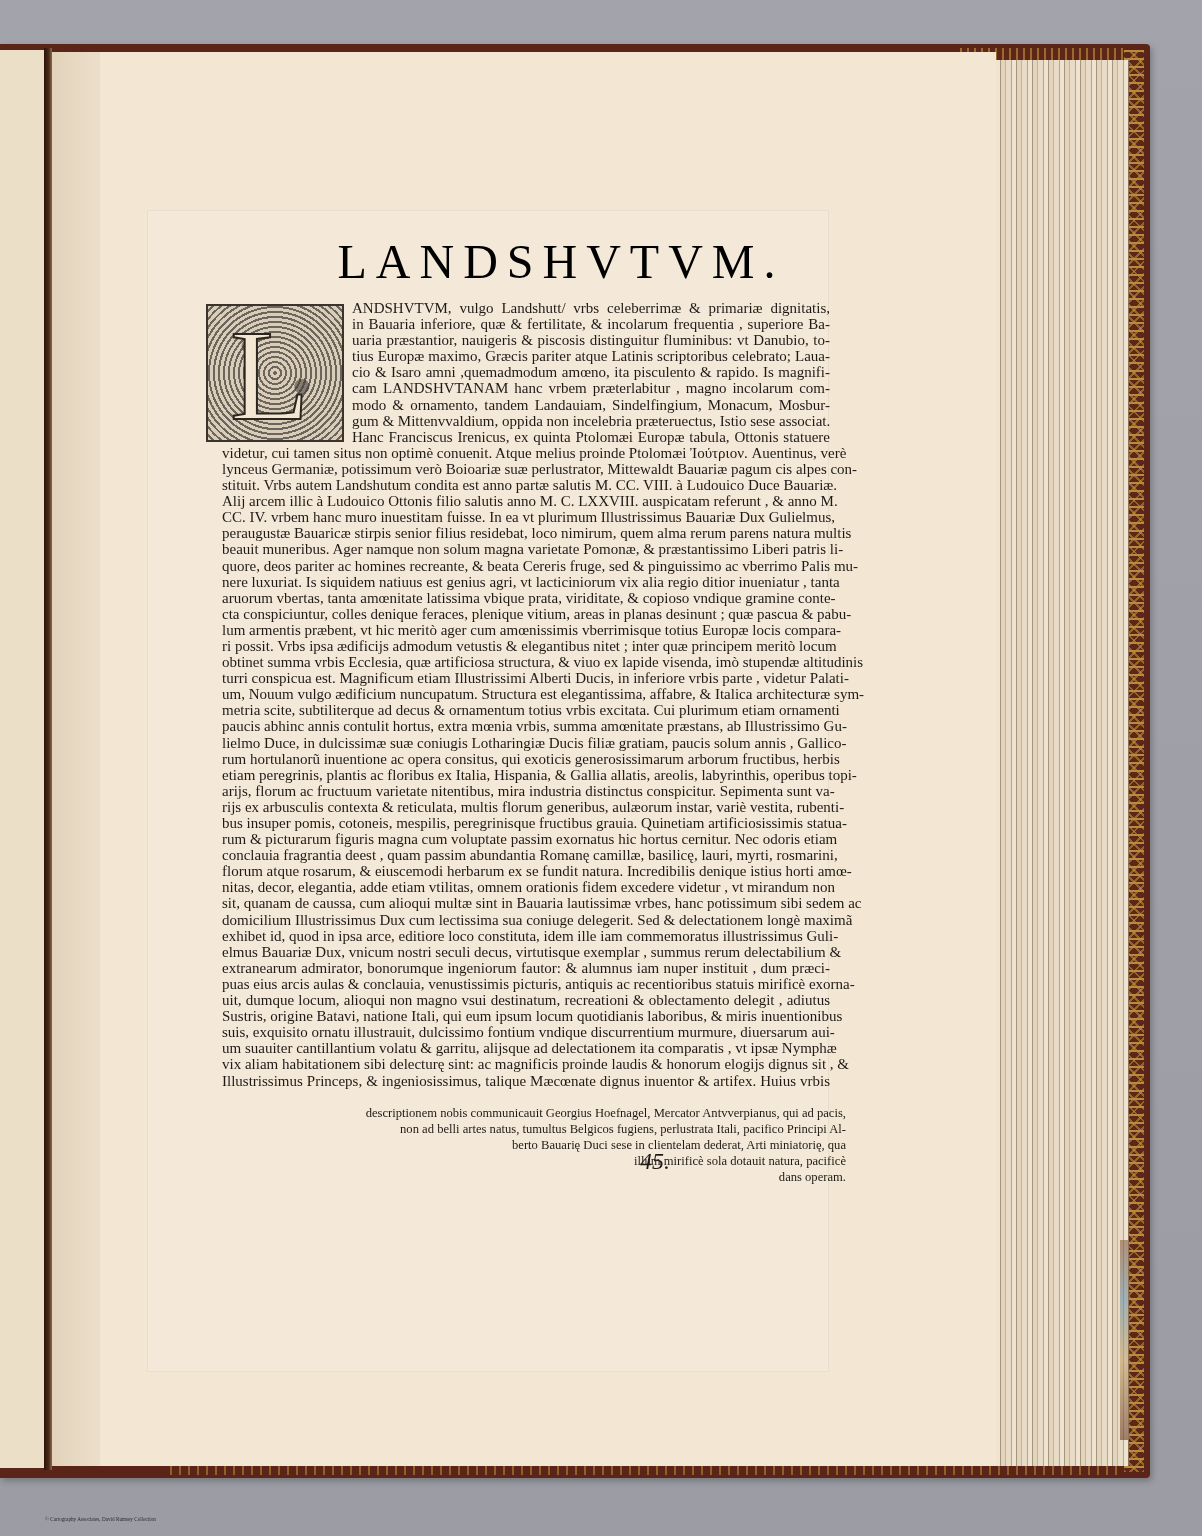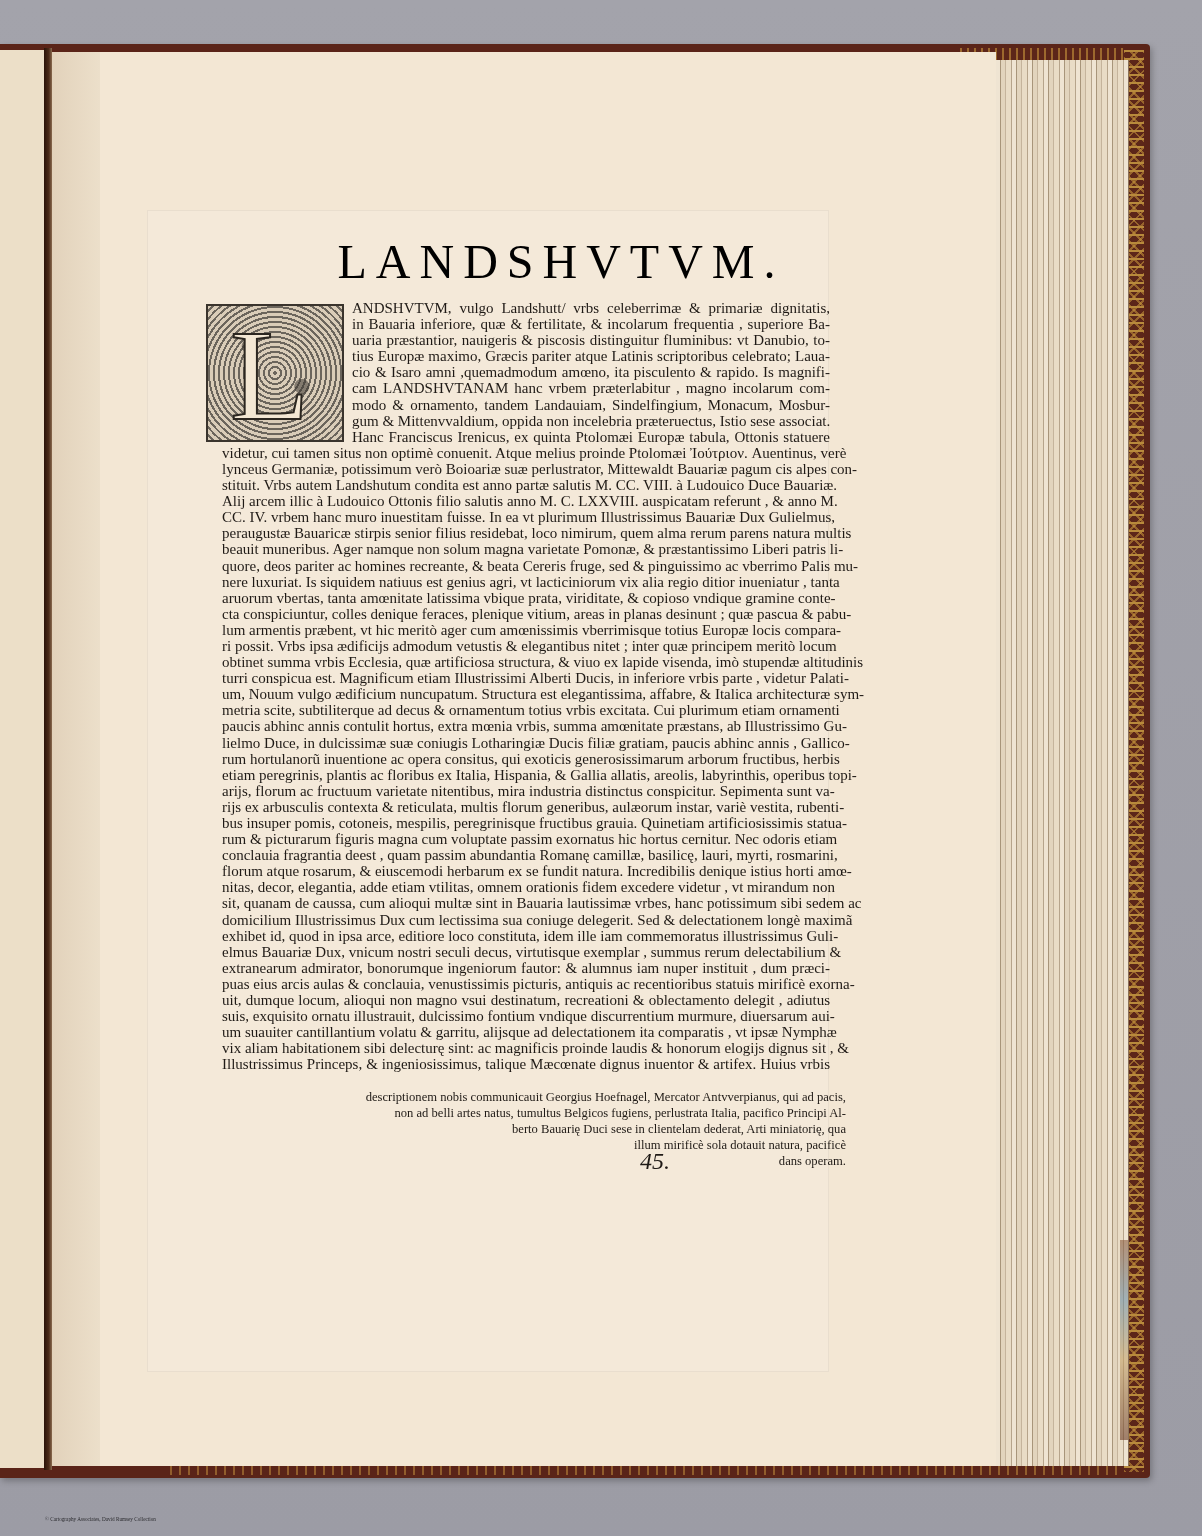"lielmo Duce, in dulcissimæ suæ" span.line { text: abhinc -> solum }
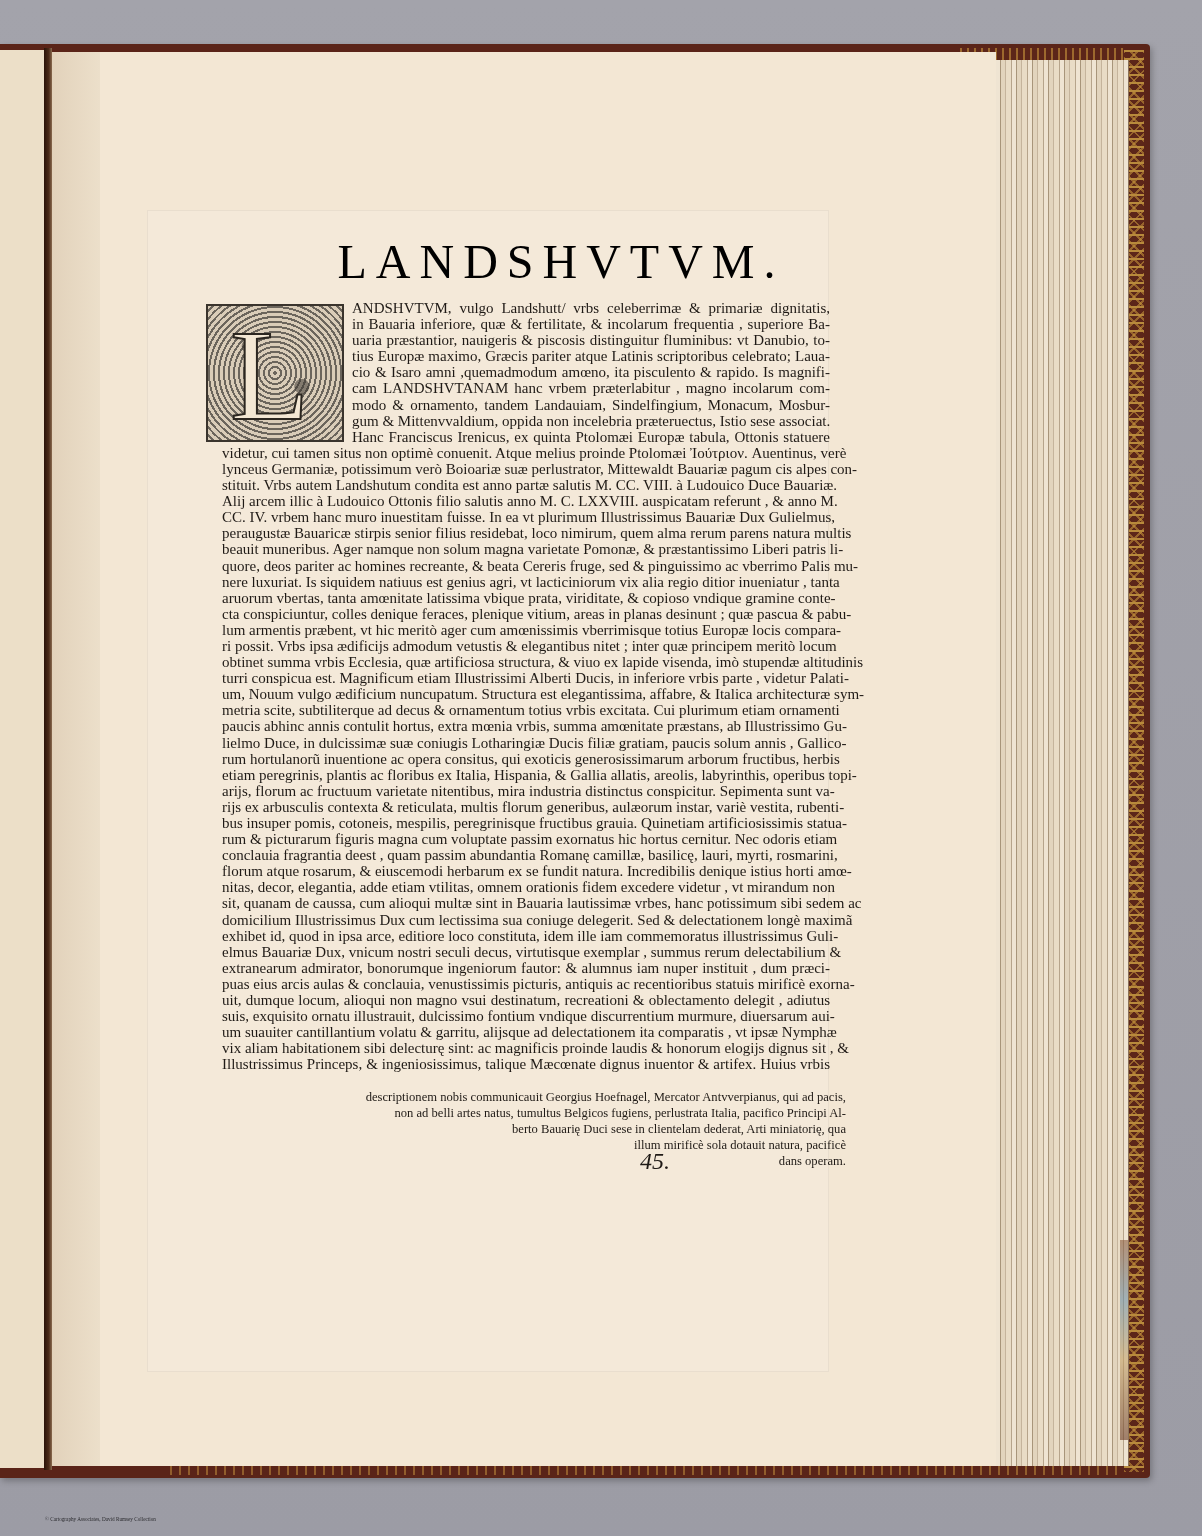"Sustris, origine Batavi, natione Itali," span.line { html: none -> <span>Sustris, origine Batavi, natione Itali, qui eum ipsum locum quotidianis laboribus, &amp; miris inuentionibus</span> }
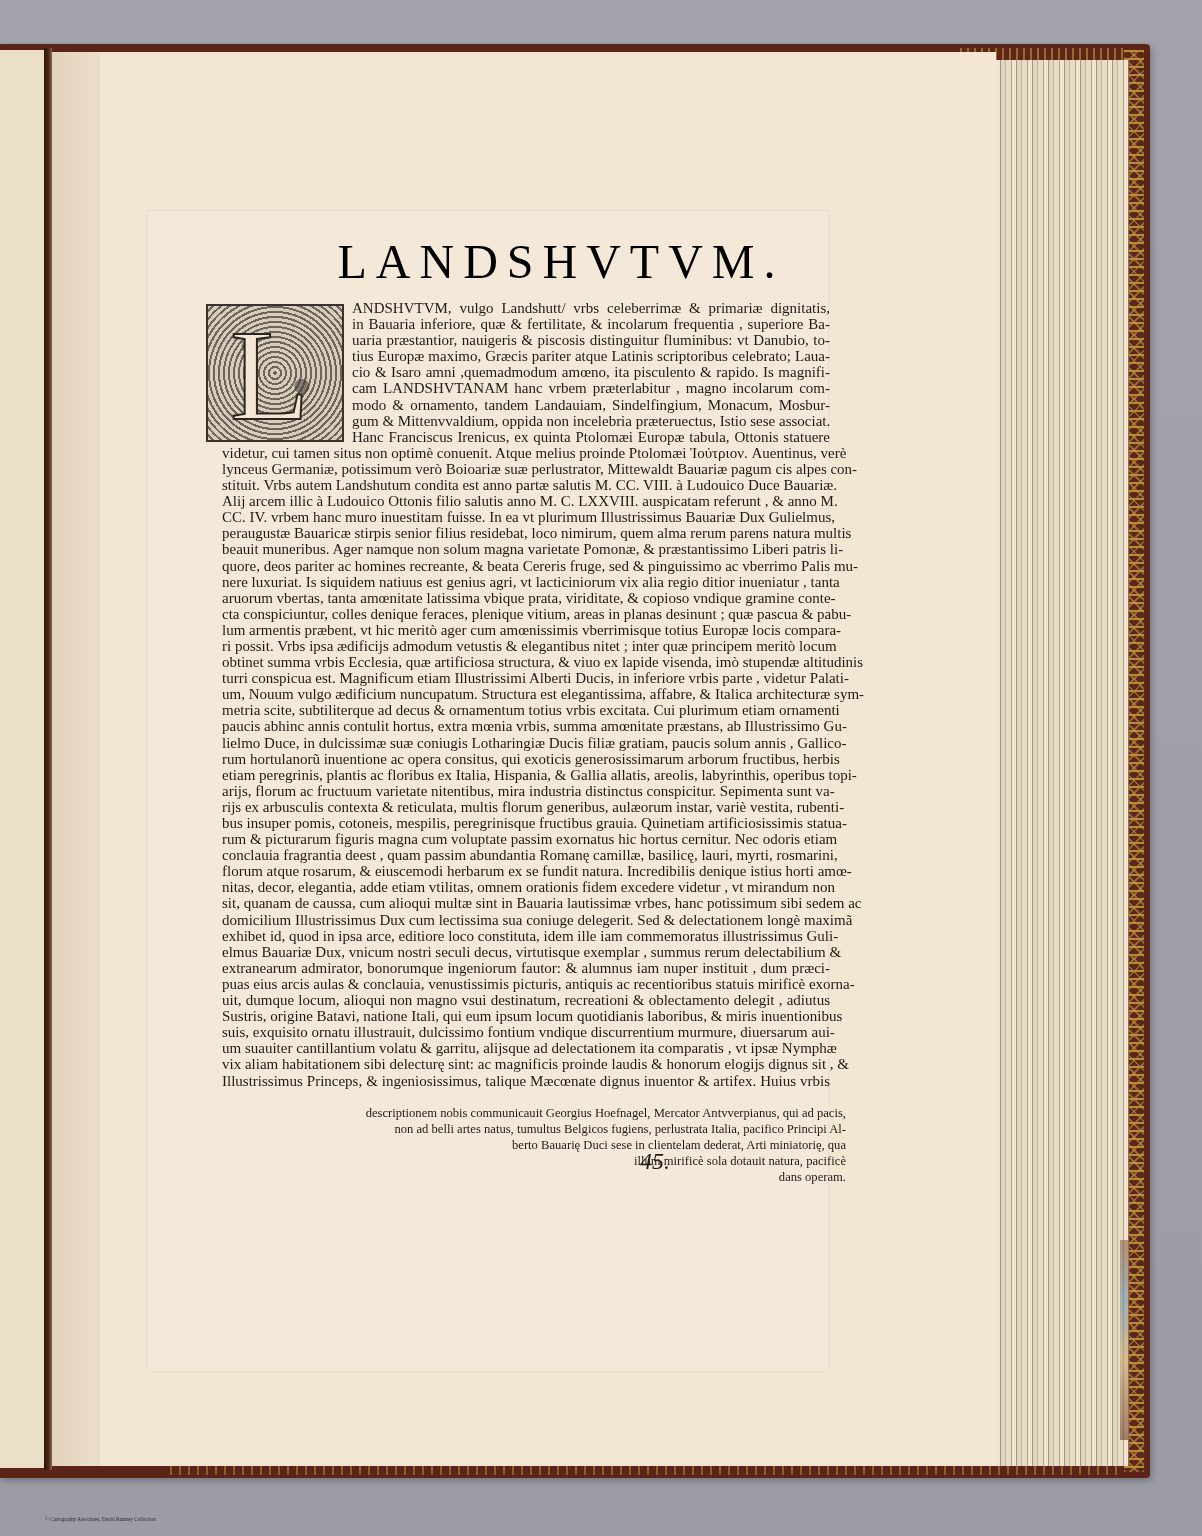"non ad belli artes natus," span.line { text: Italia -> Itali }
